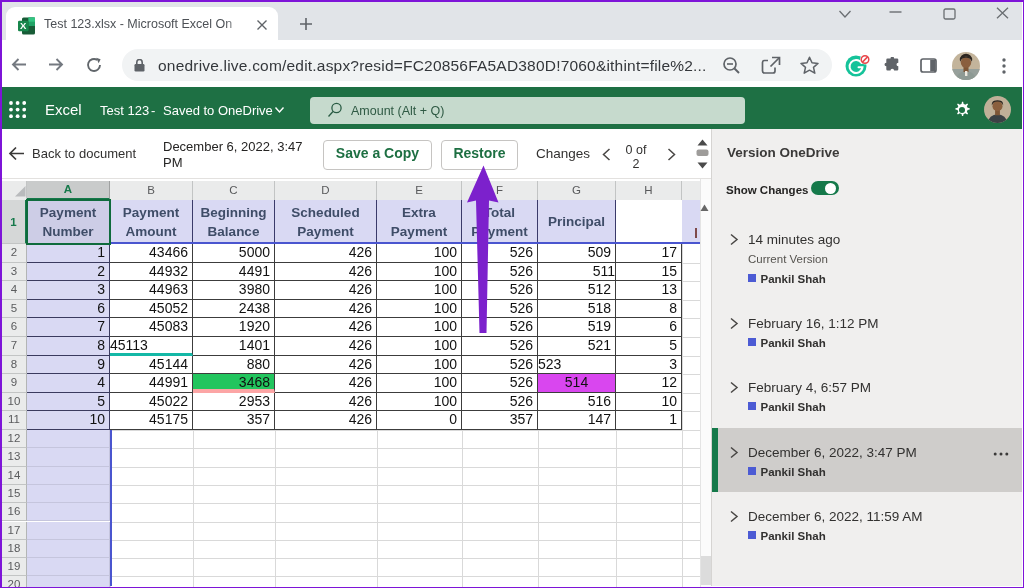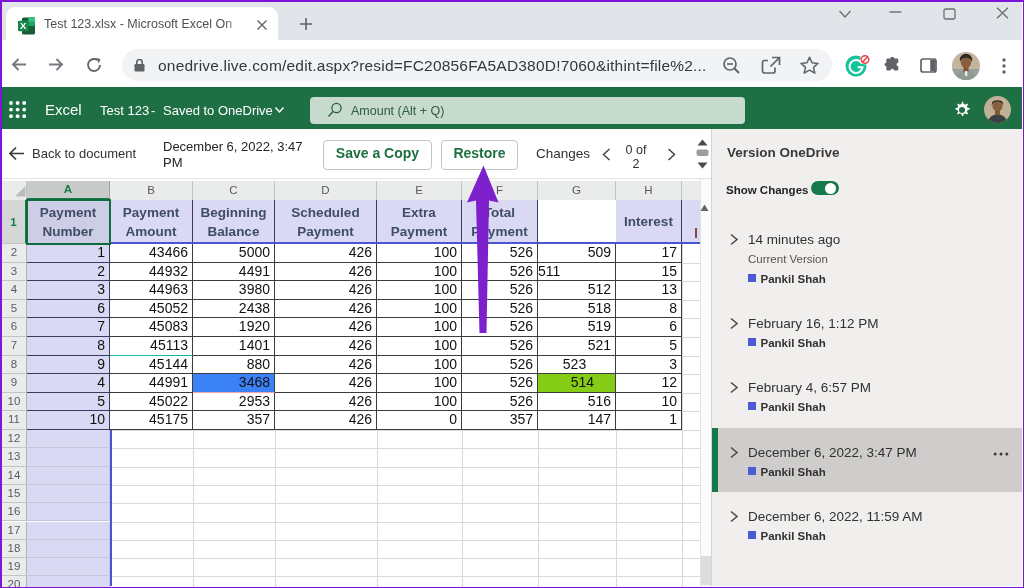"Principal" div.ab { html: none -> <div>Principal</div> }
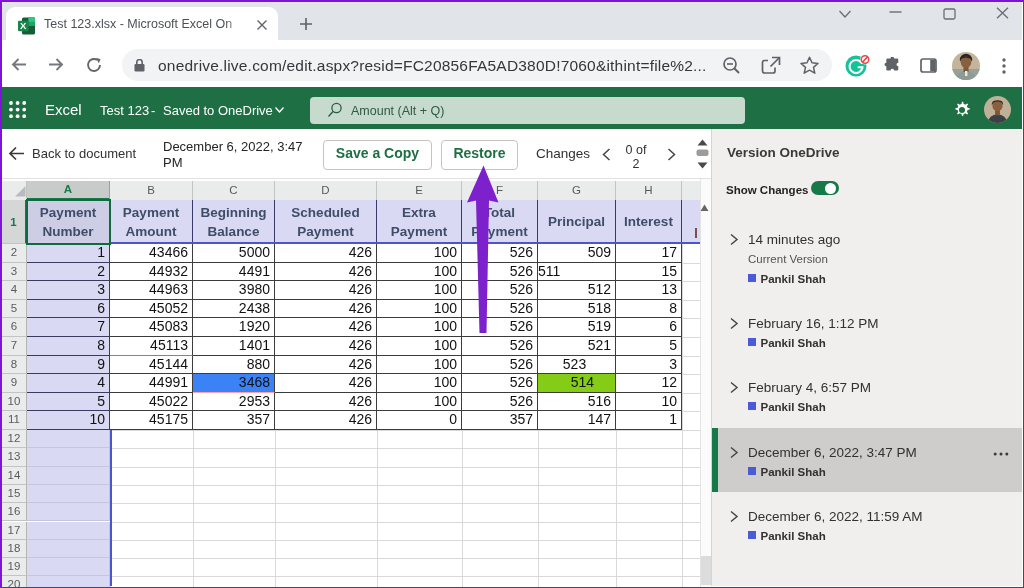"Interest" div.ab { html: <div>Interest</div> -> none }
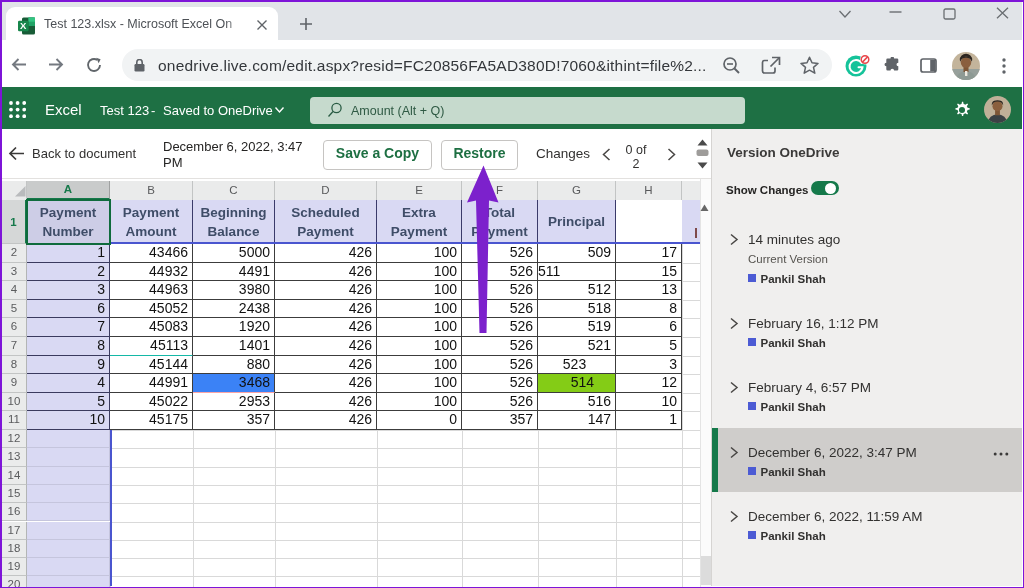"511" div.ab { text-align: none -> right }
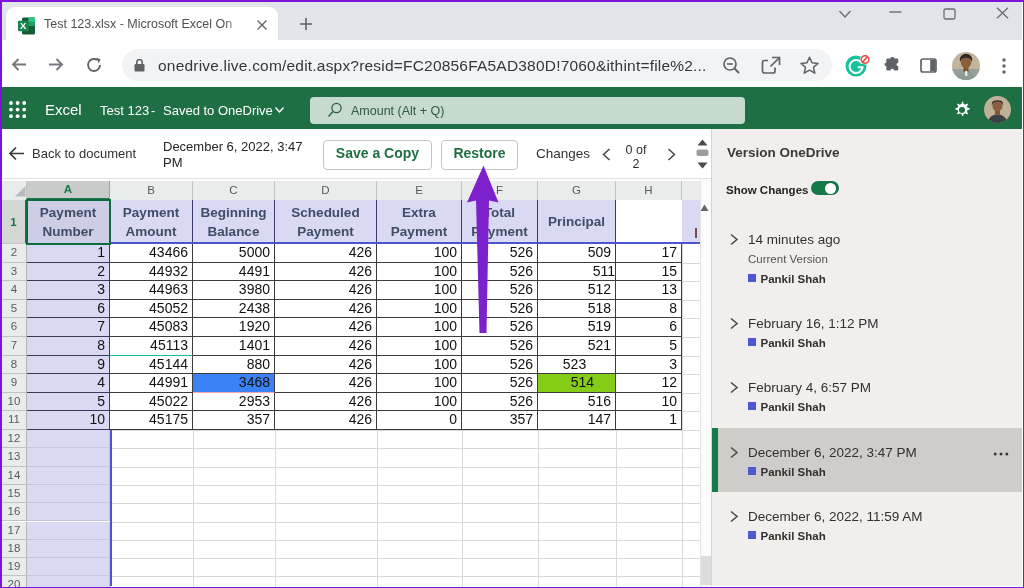"45113" div.ab { border-bottom: 1px solid #14b8a6 -> 3px solid #14b8a6; text-align: right -> left }
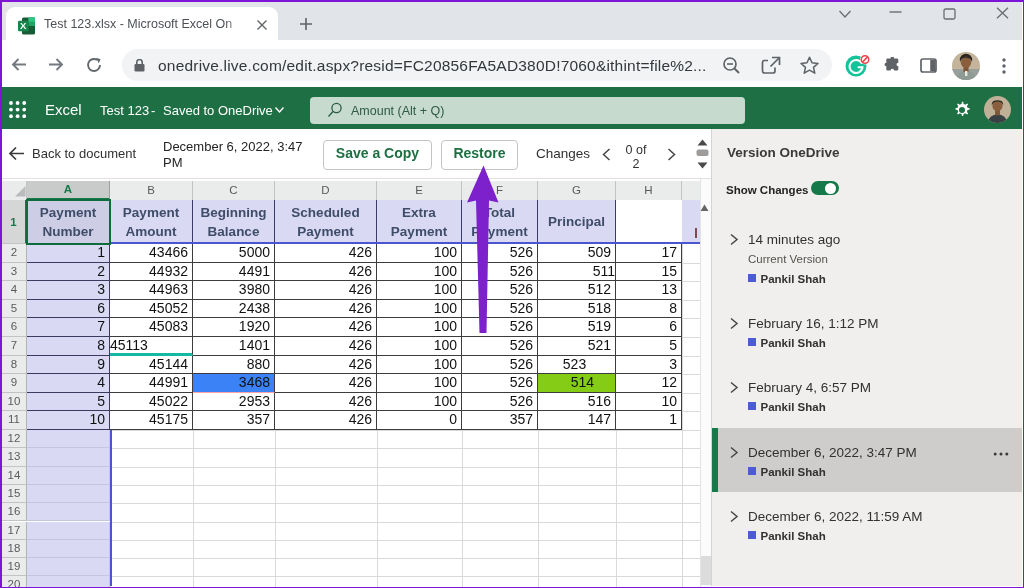"523" div.ab { text-align: center -> left }
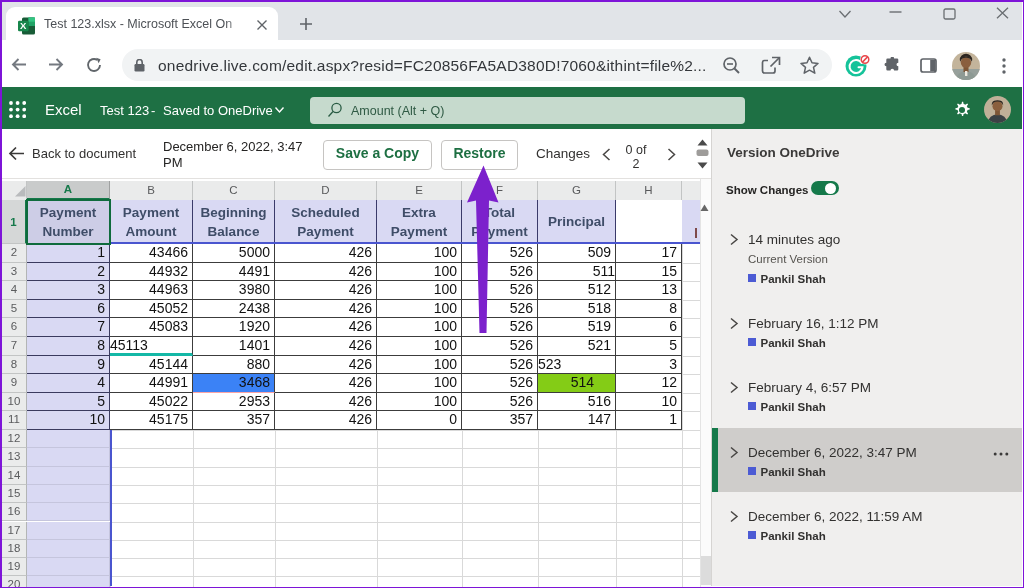"3468" div.ab { background: #3b82f6 -> #22c55e; border-bottom: 1px solid #fca5a5 -> 4px solid #fca5a5 }
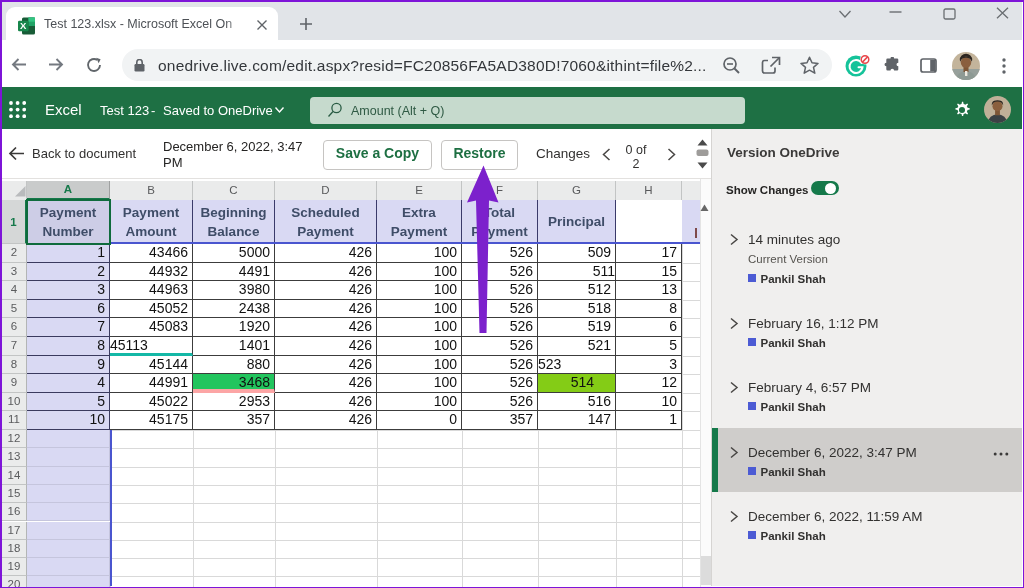"514" div.ab { background: #84cc16 -> #d946ef; padding-right: 21px -> 0; text-align: right -> center }
